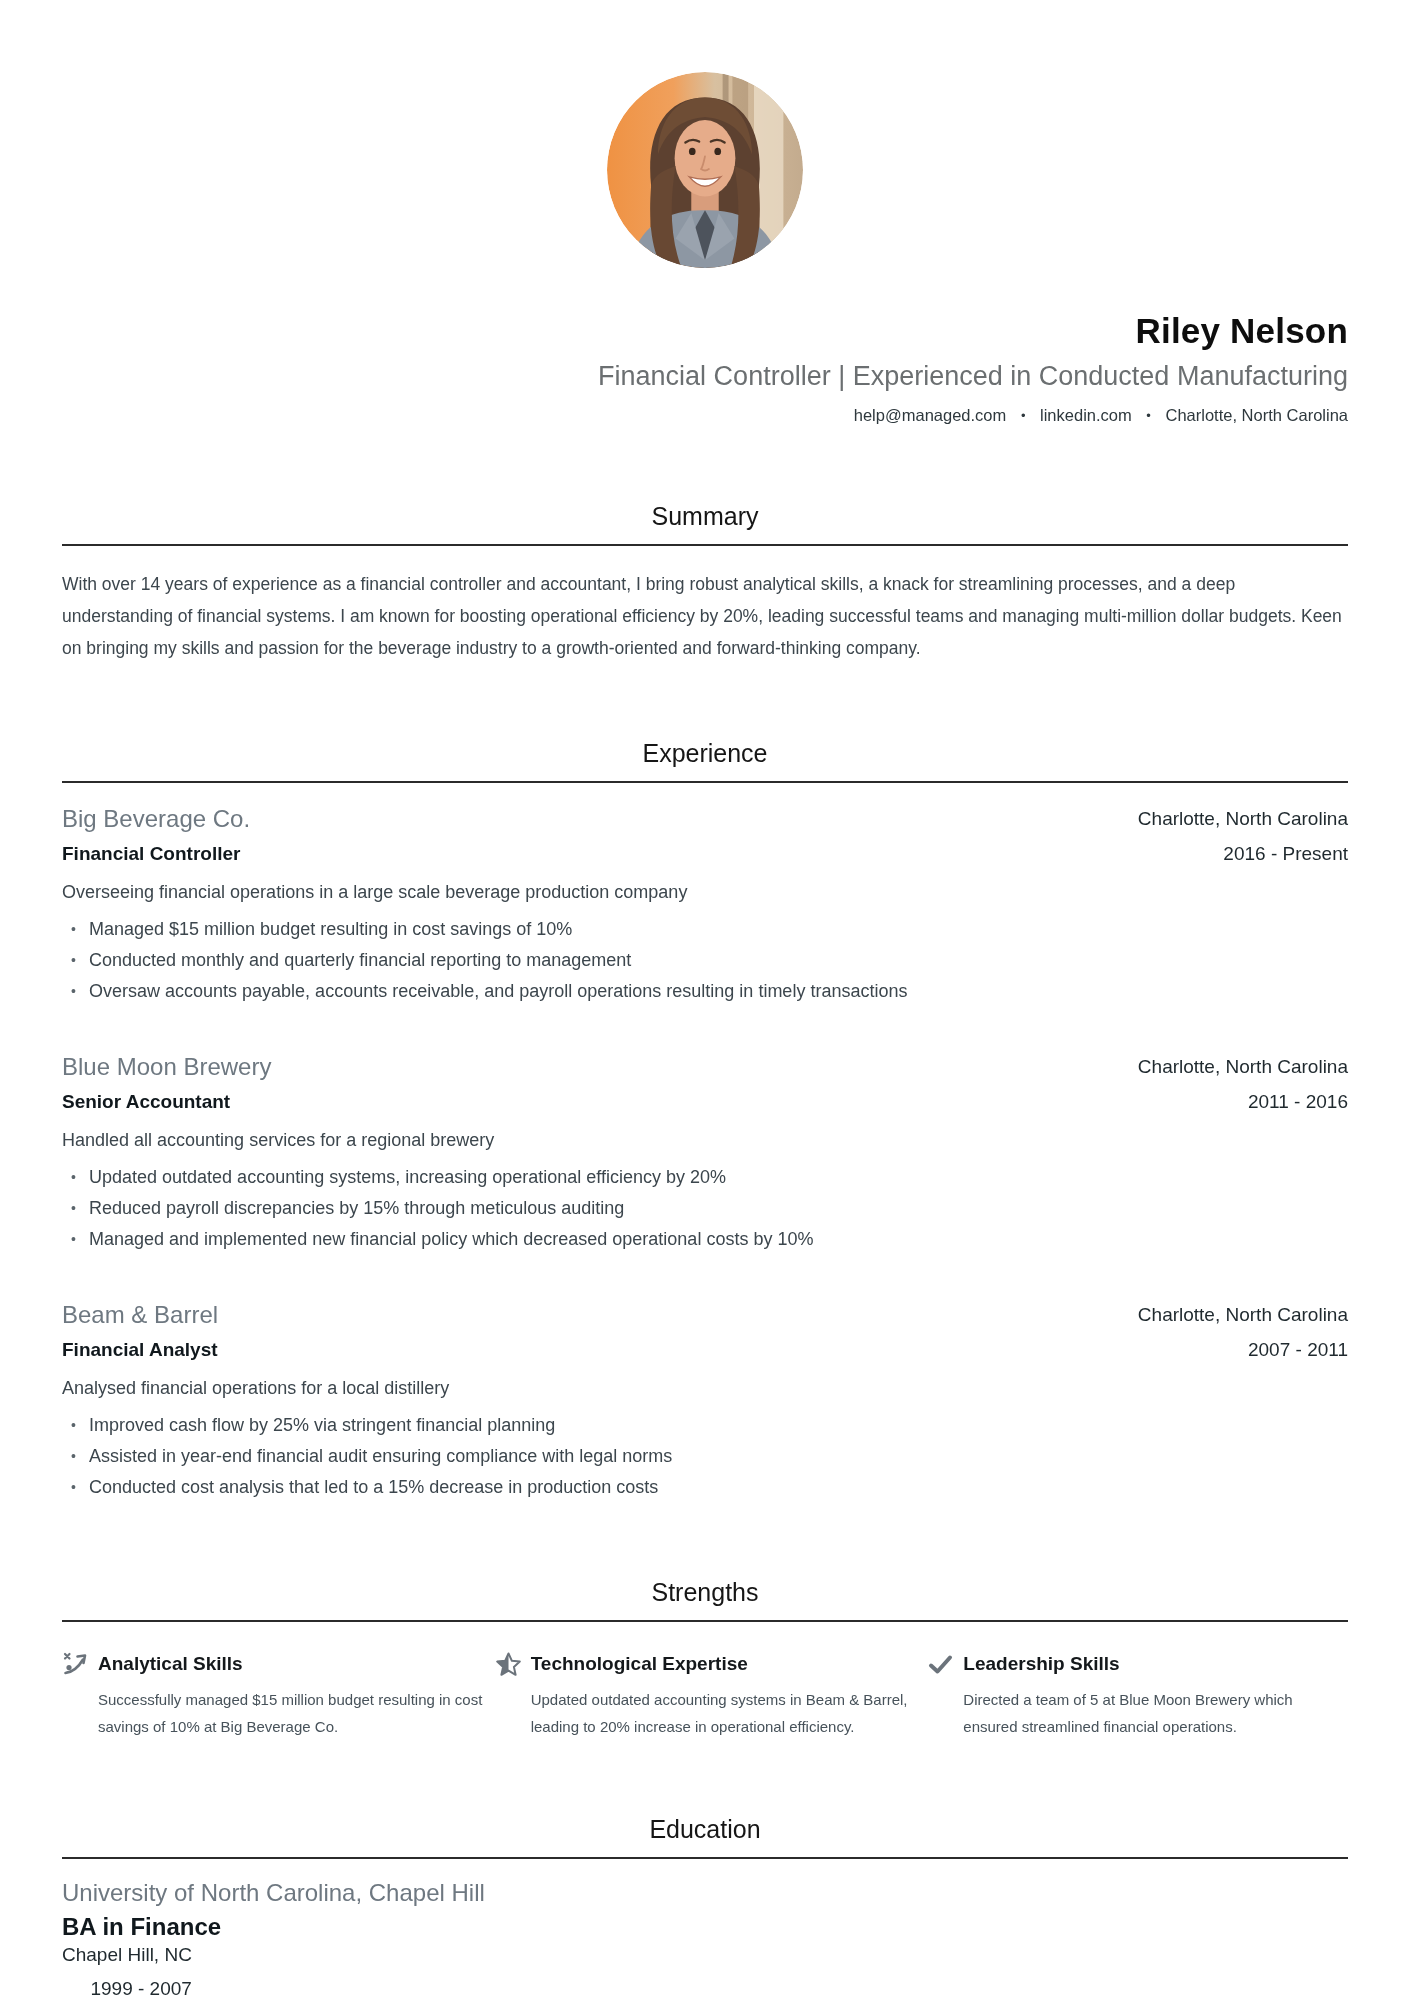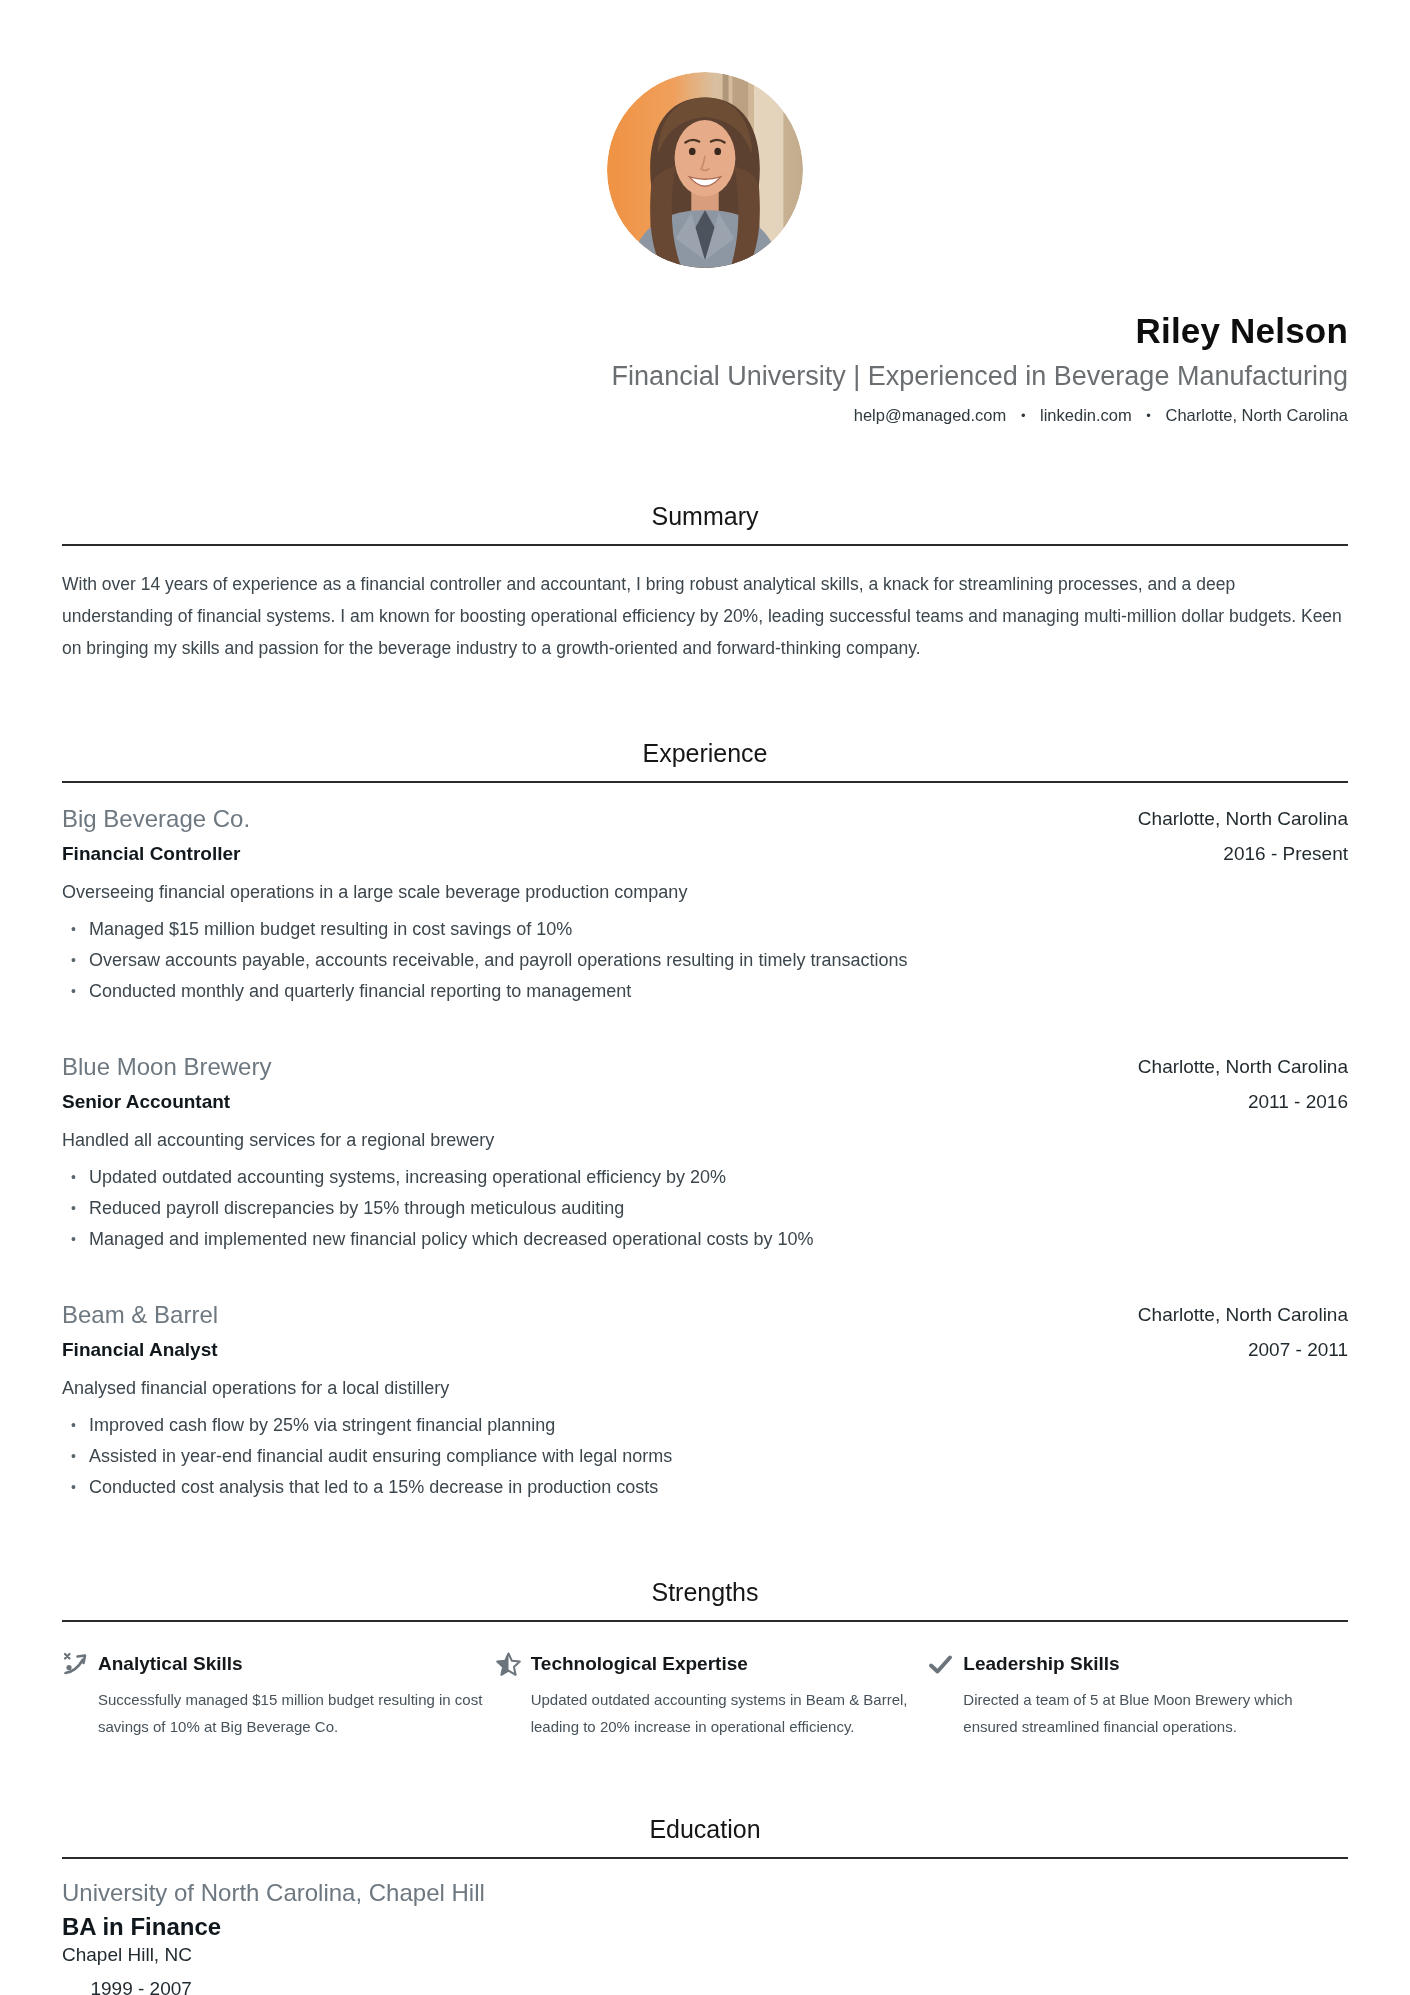"Financial University | Experienced in" div.person-title { text: University | Experienced in Beverage -> Controller | Experienced in Conducted }
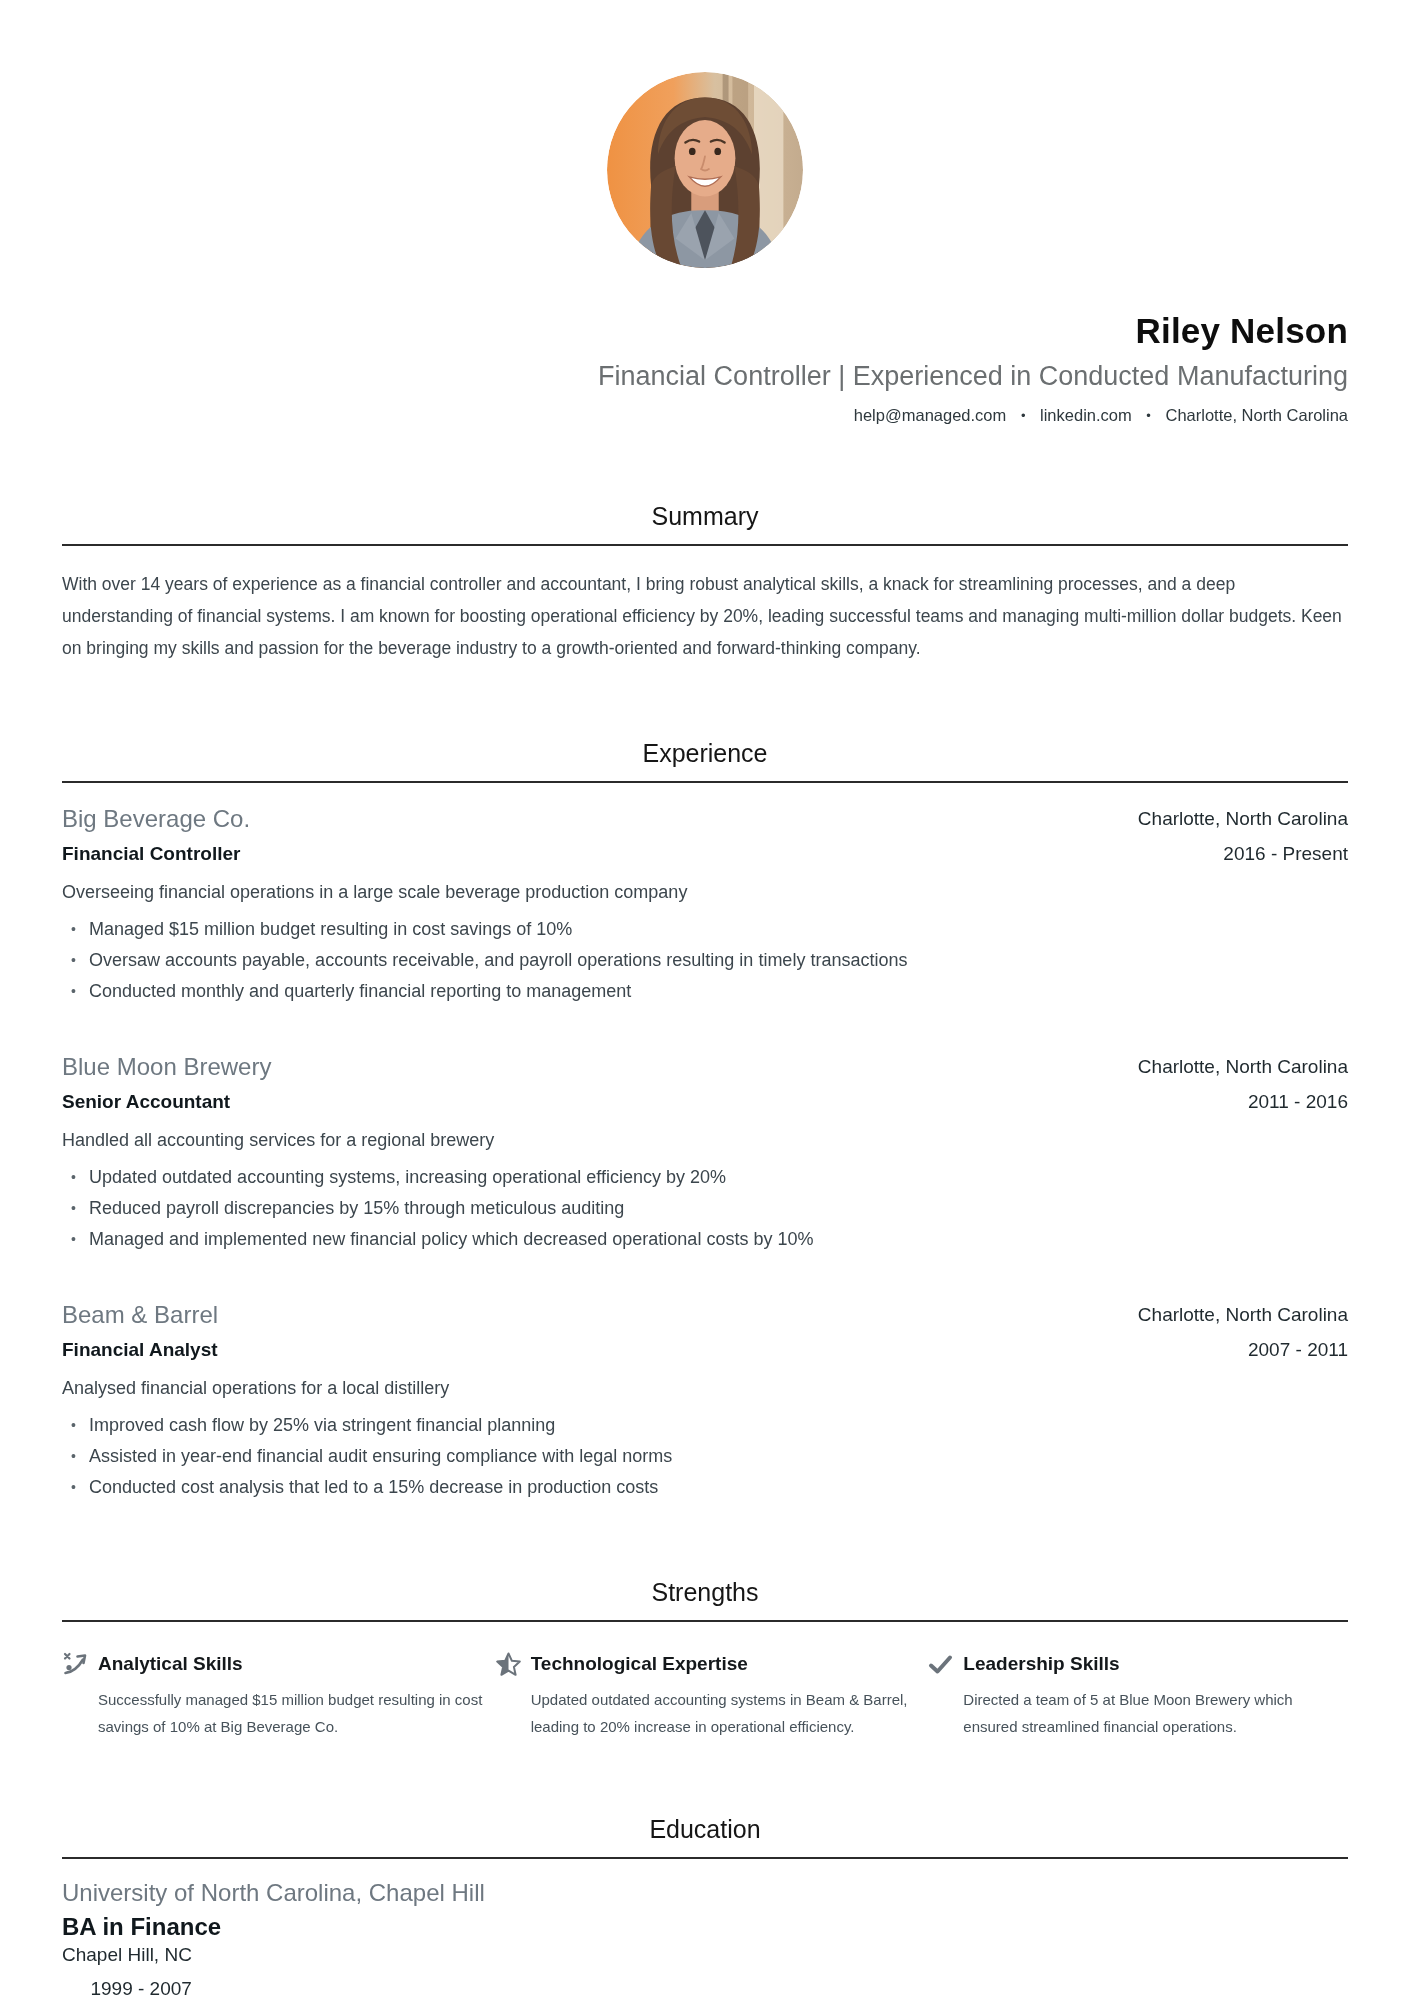"Oversaw accounts payable, accounts" li { order: before "Conducted monthly and quarterly" -> after "Conducted monthly and quarterly" }
